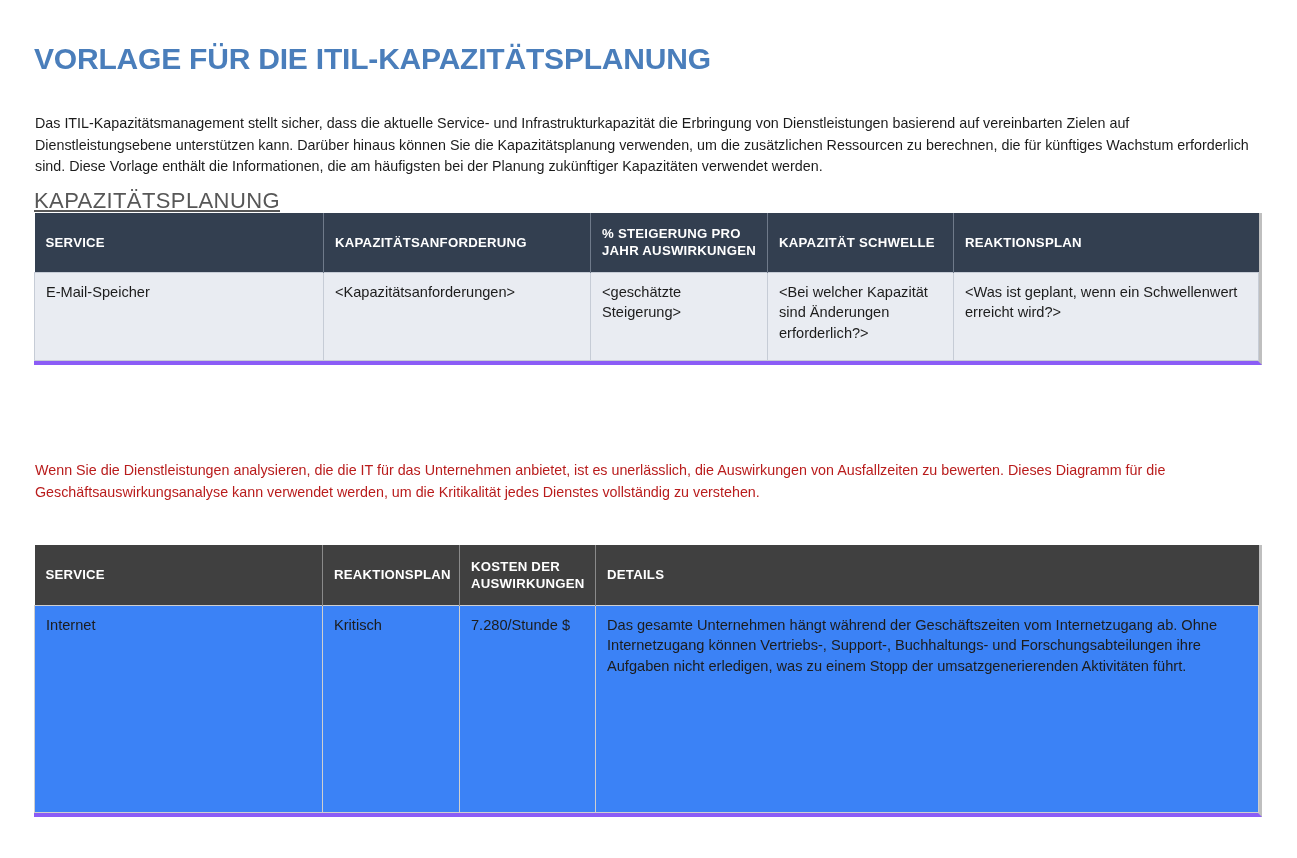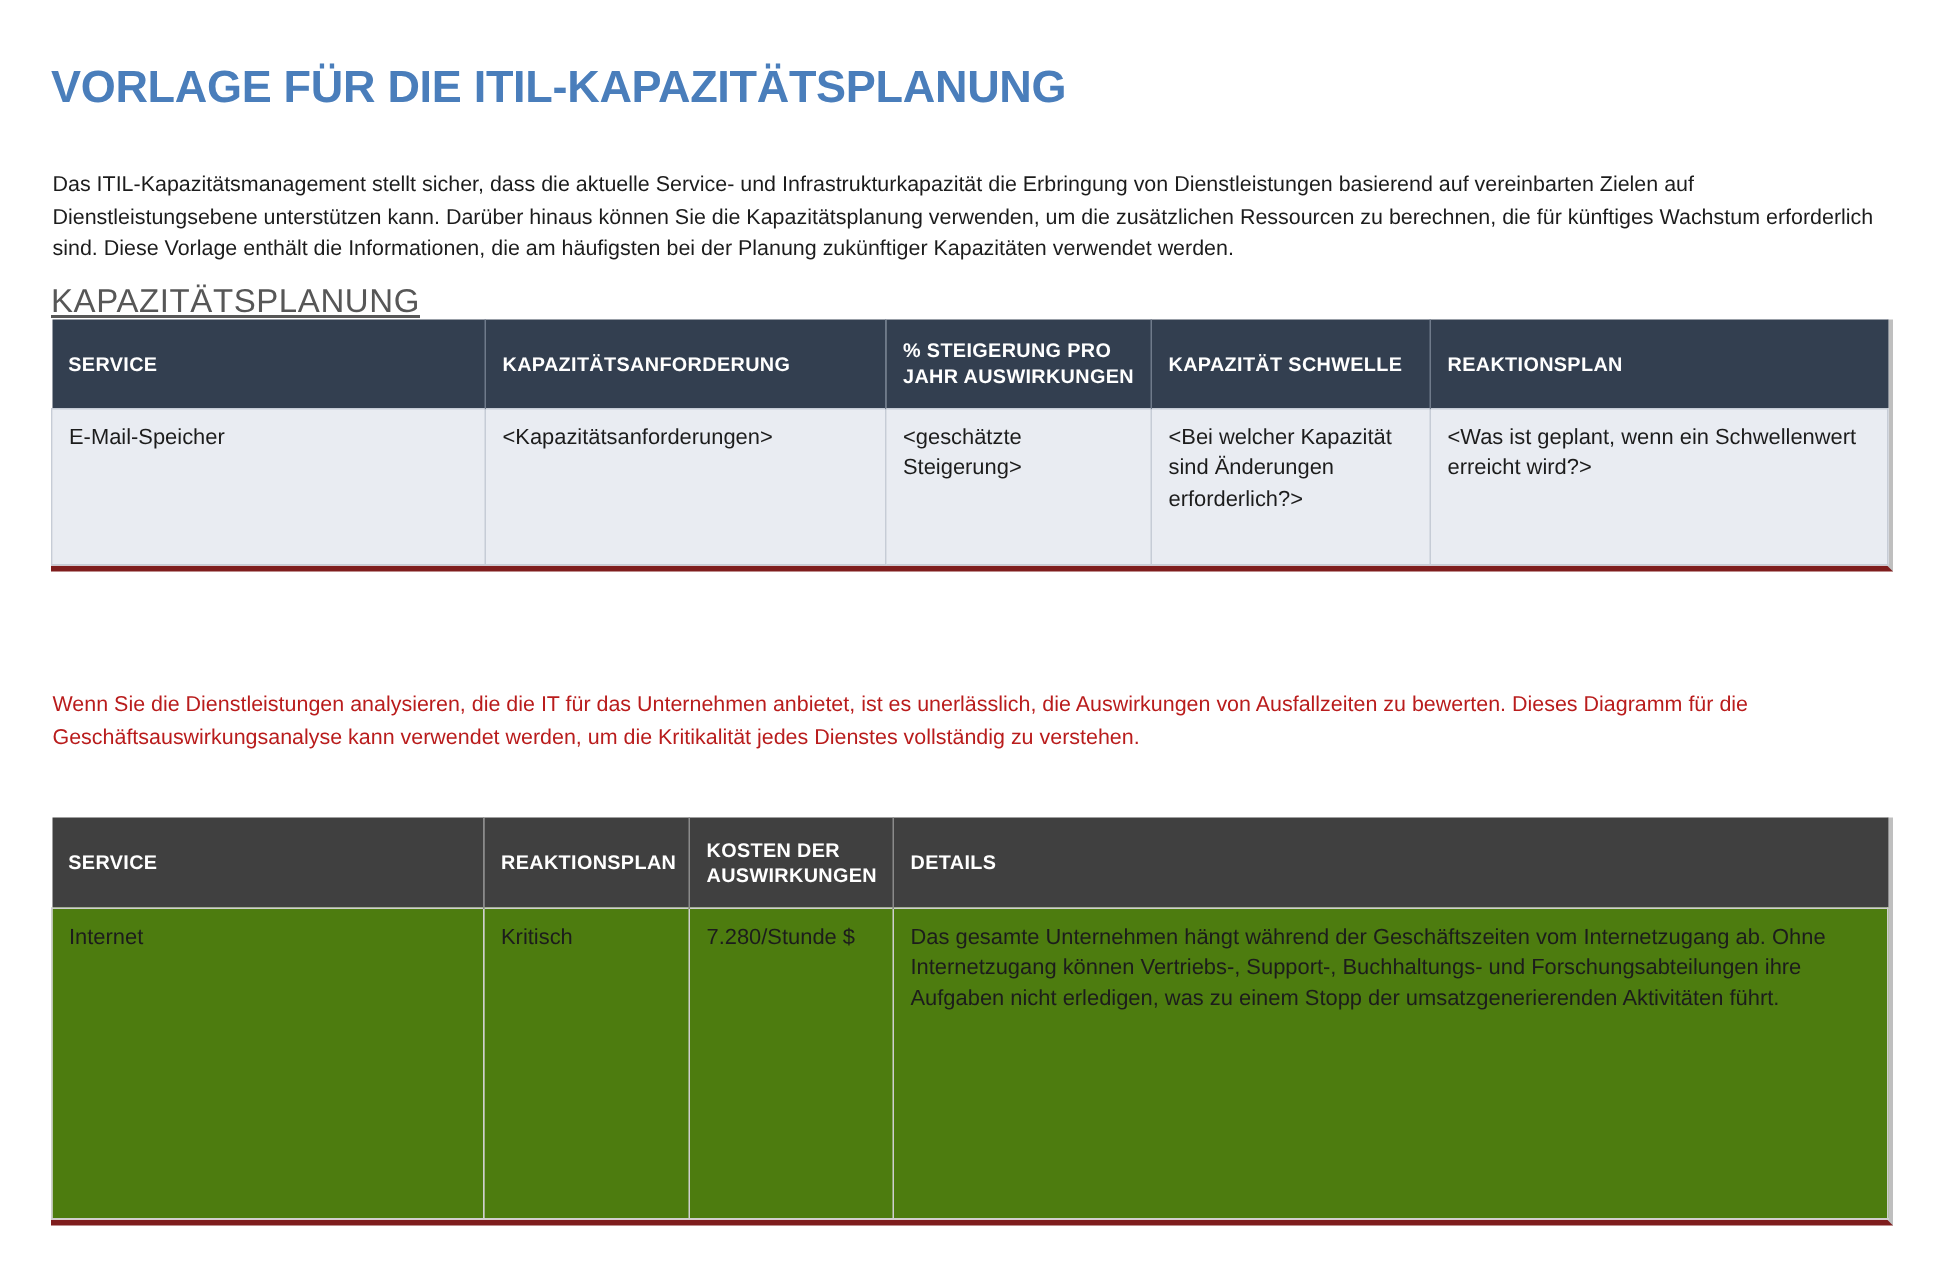"SERVICE" .tbl-wrap { border-bottom: 4px solid #7f1d1d -> 4px solid #8b5cf6 }
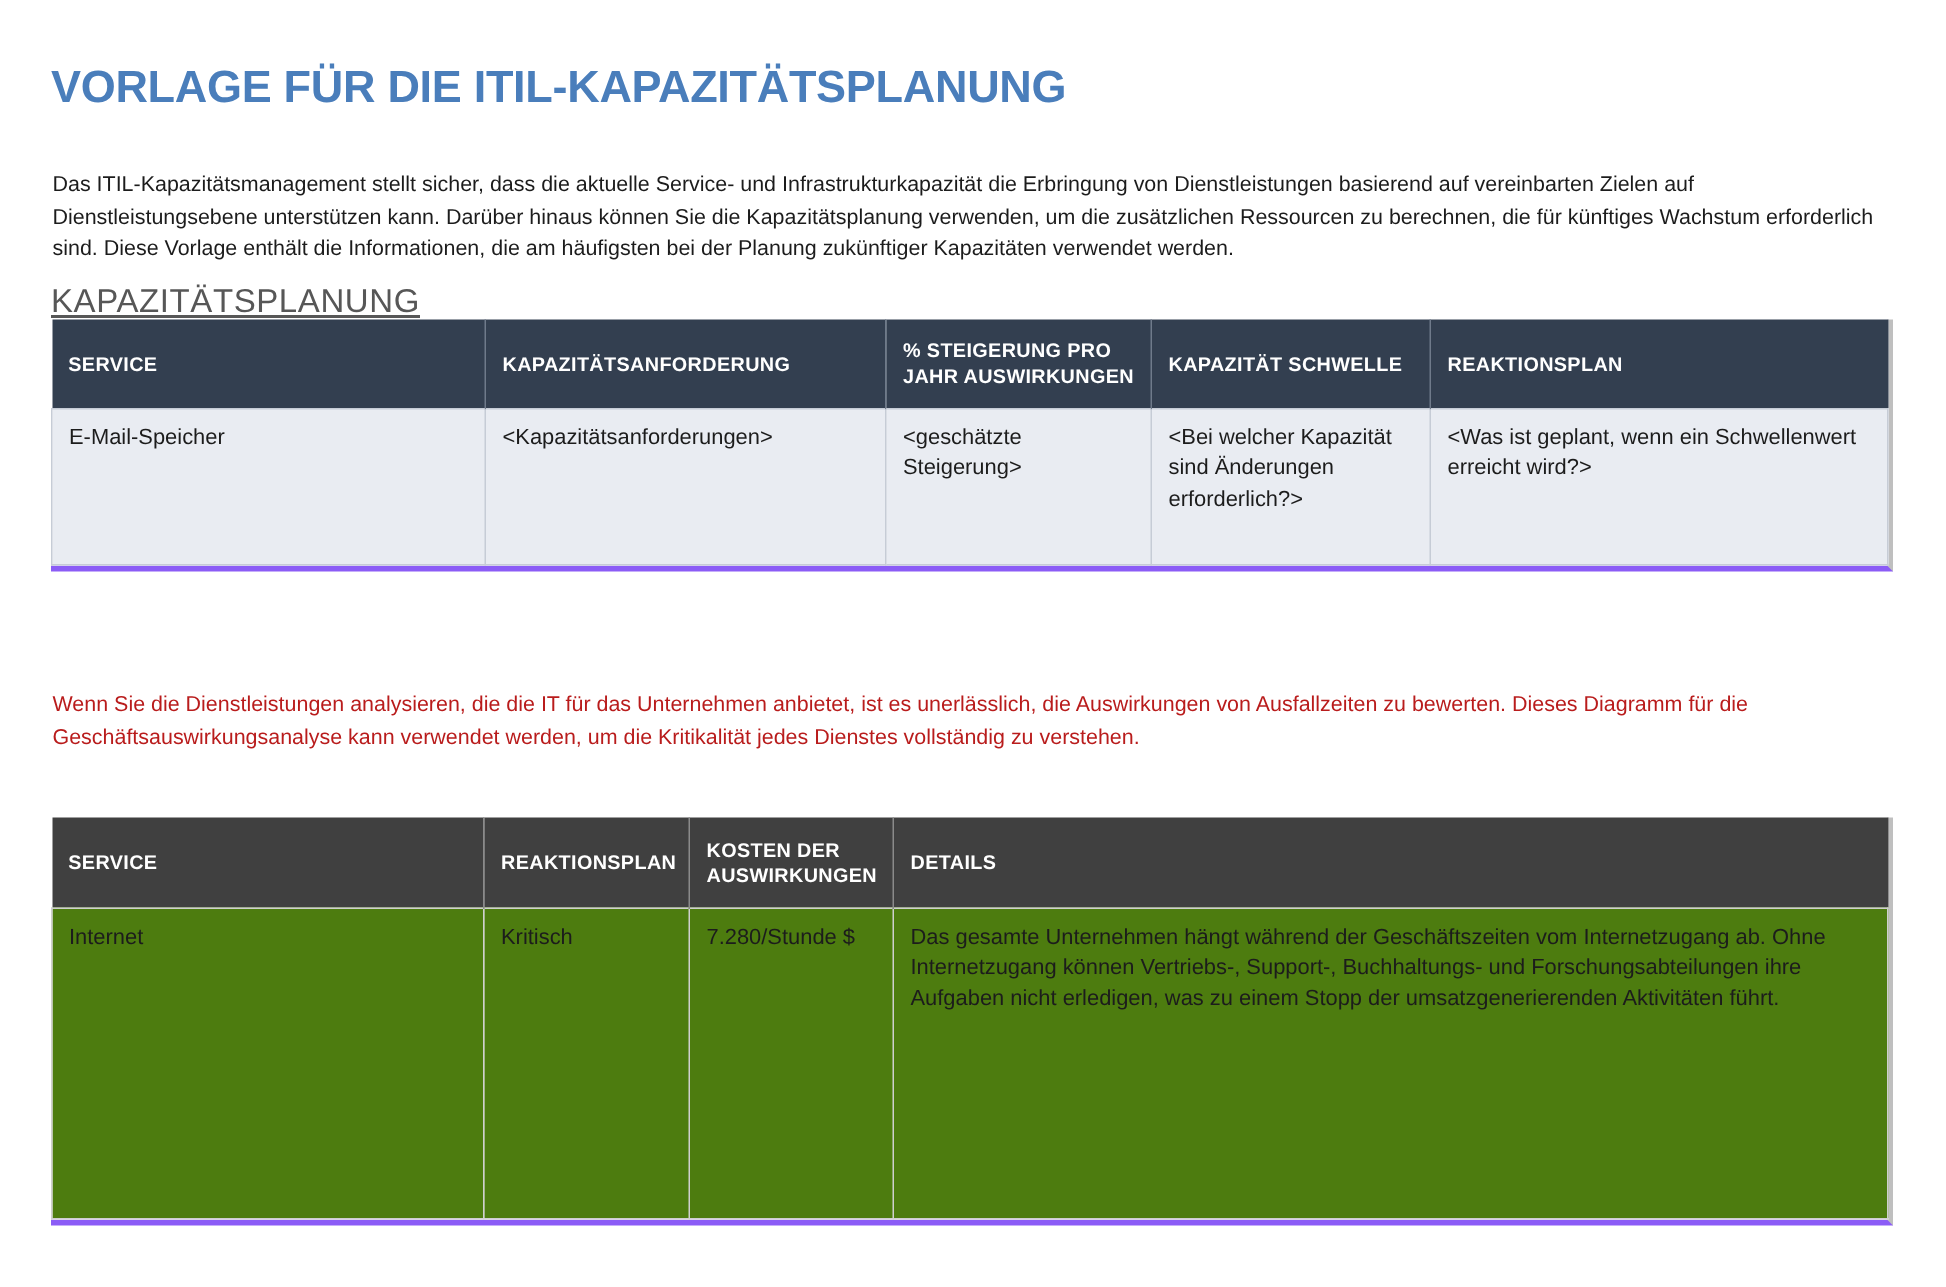"E-Mail-Speicher" #tbl-capacity table.grid td { height: 104px -> 88px }
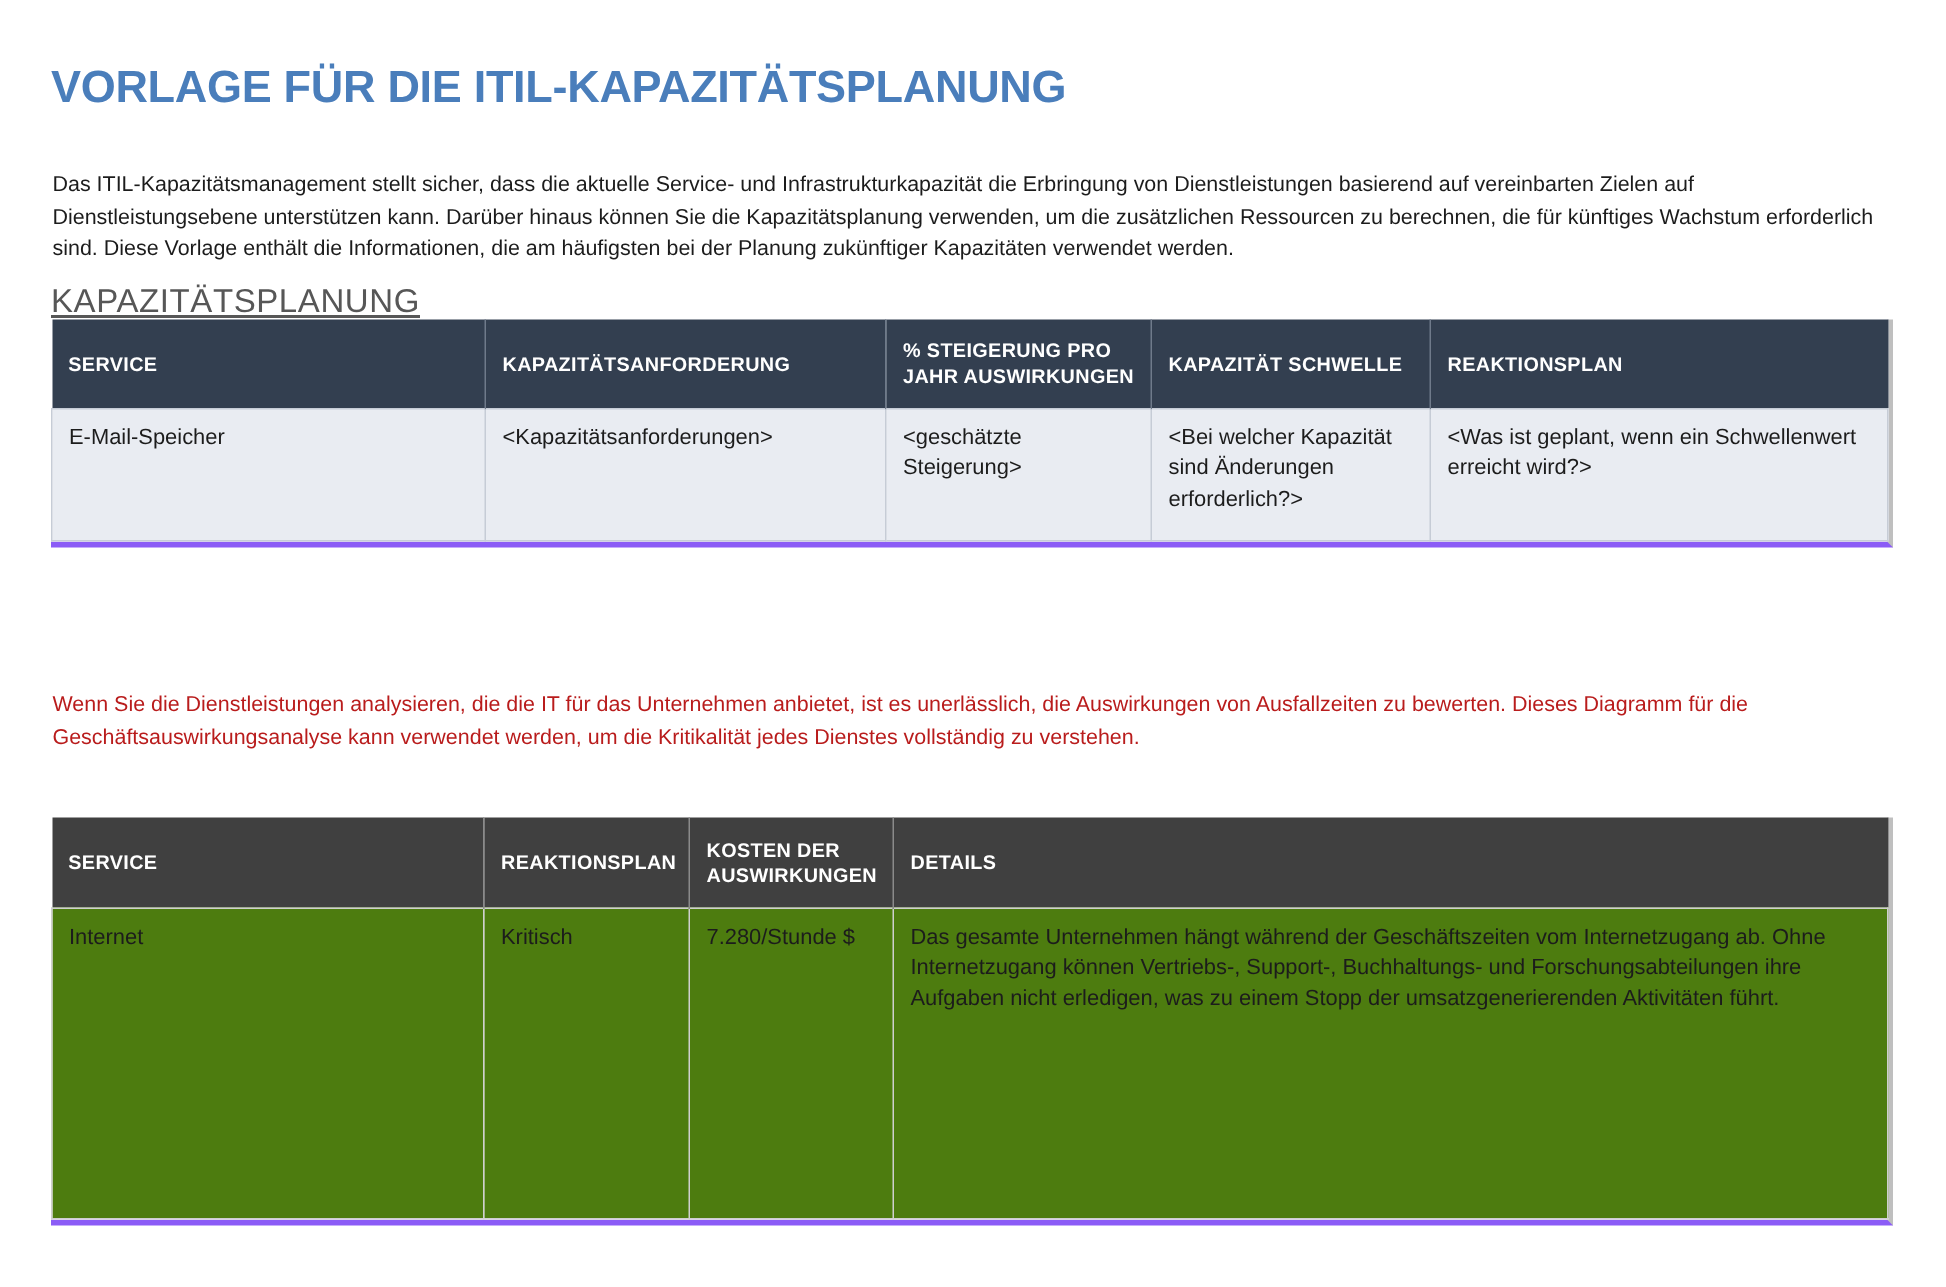"Internet" #tbl-bia table.grid td { background: #4d7c0f -> #3b82f6 }
